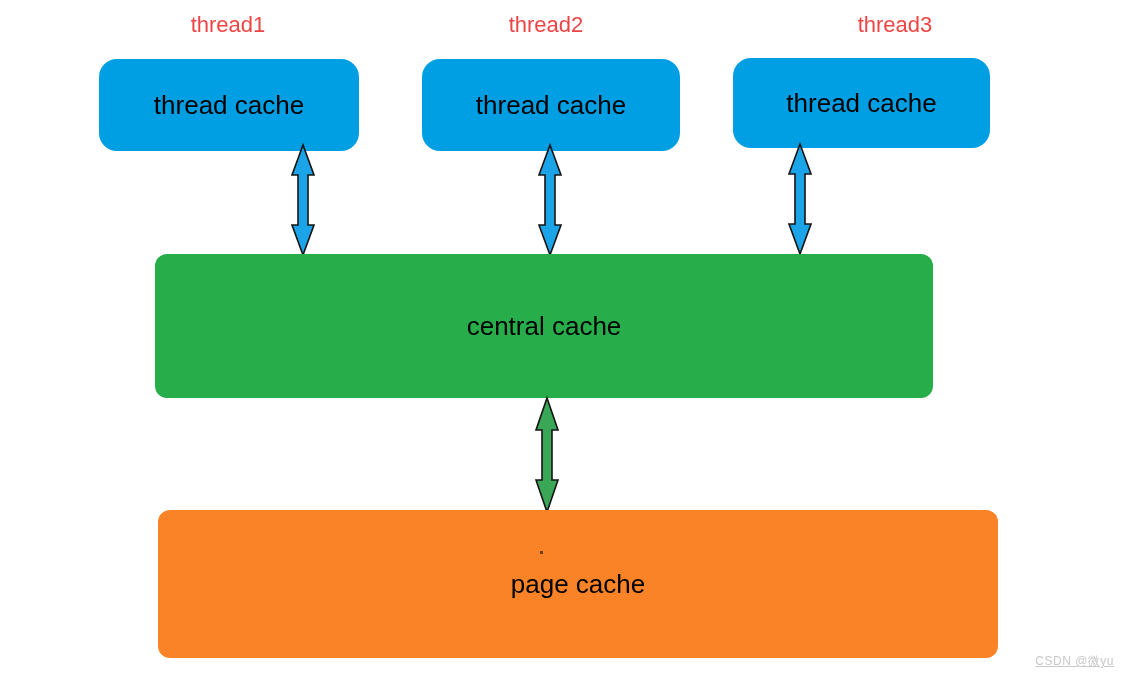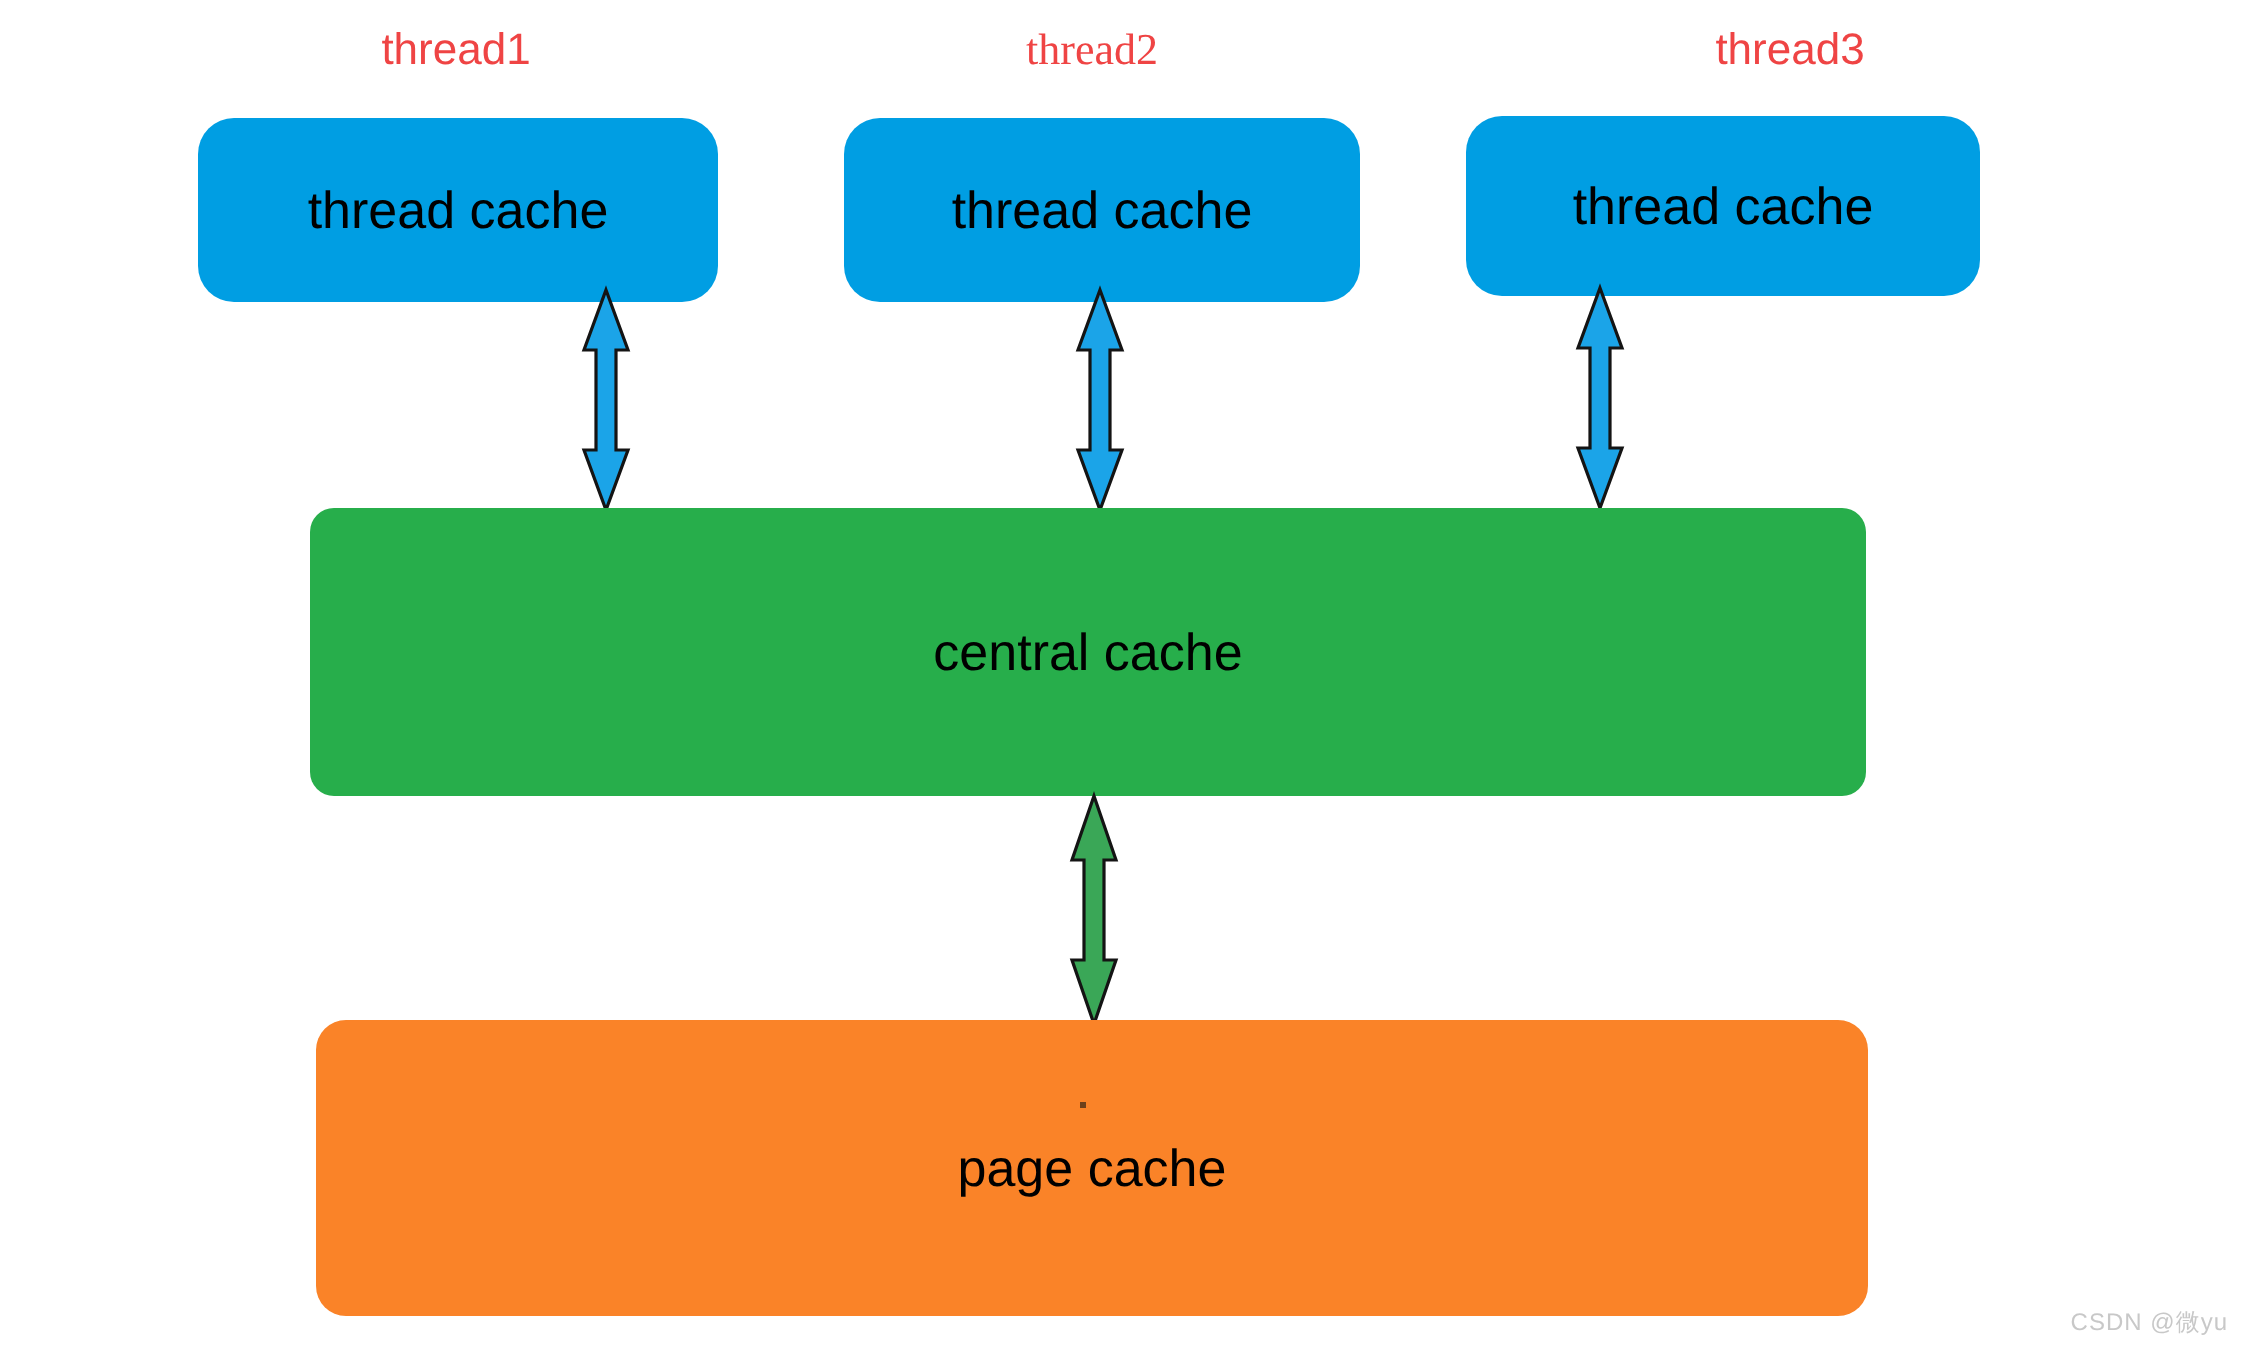"thread2" div.thread-label { font-family: Liberation Serif, serif -> none }
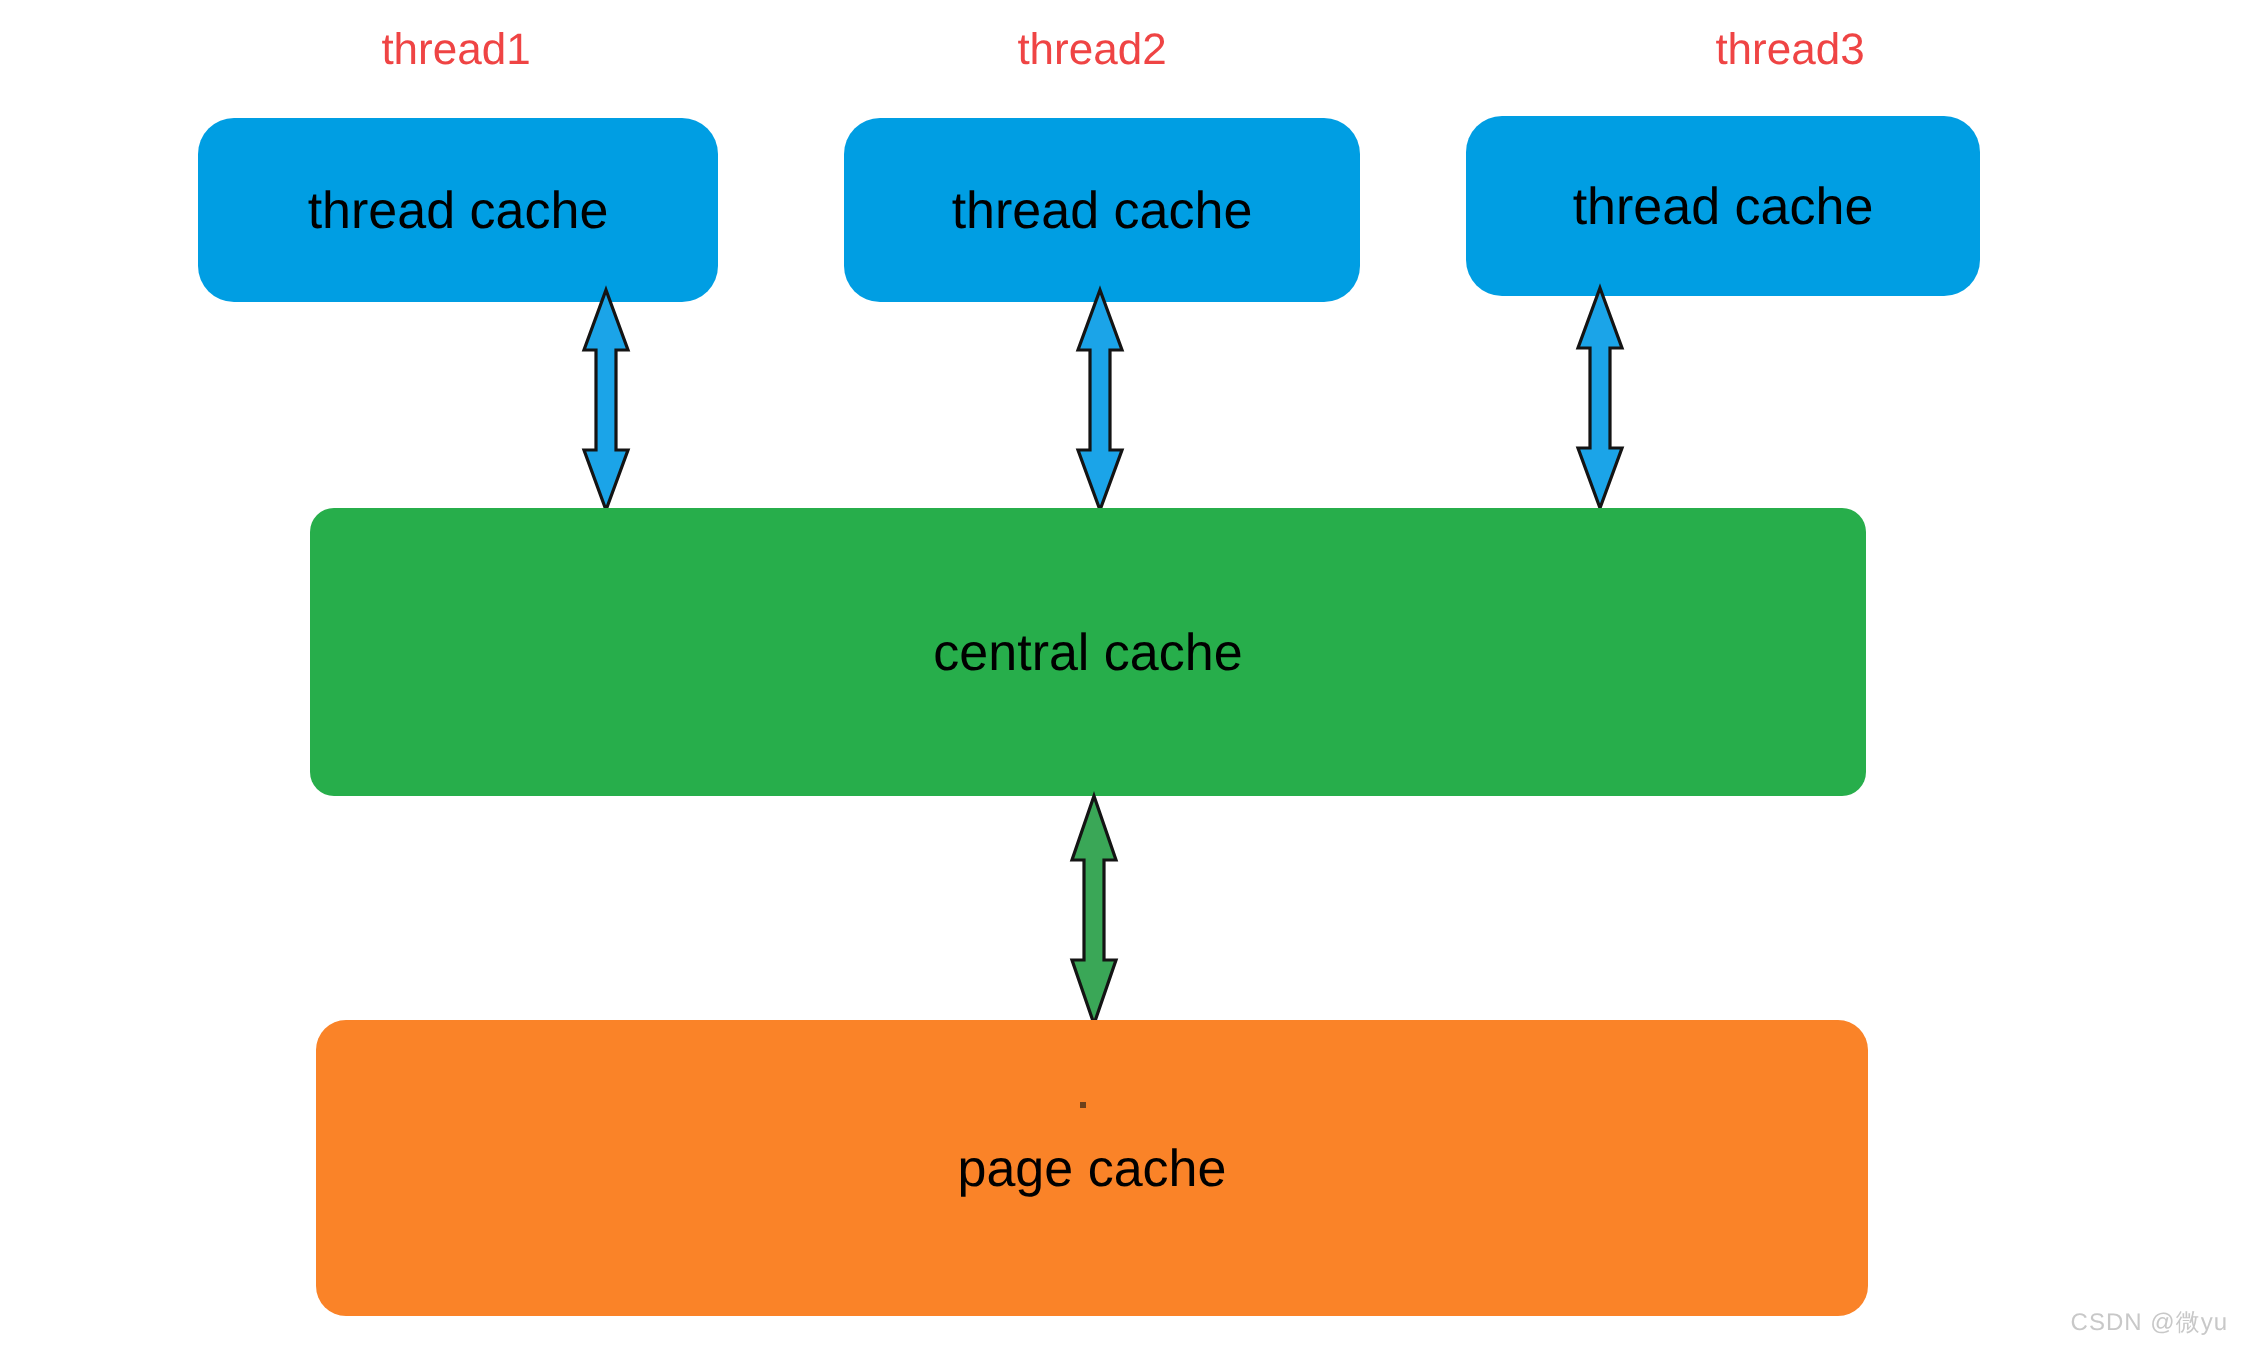"page cache" div.box { border-radius: 15px -> none; width: 776px -> 840px }
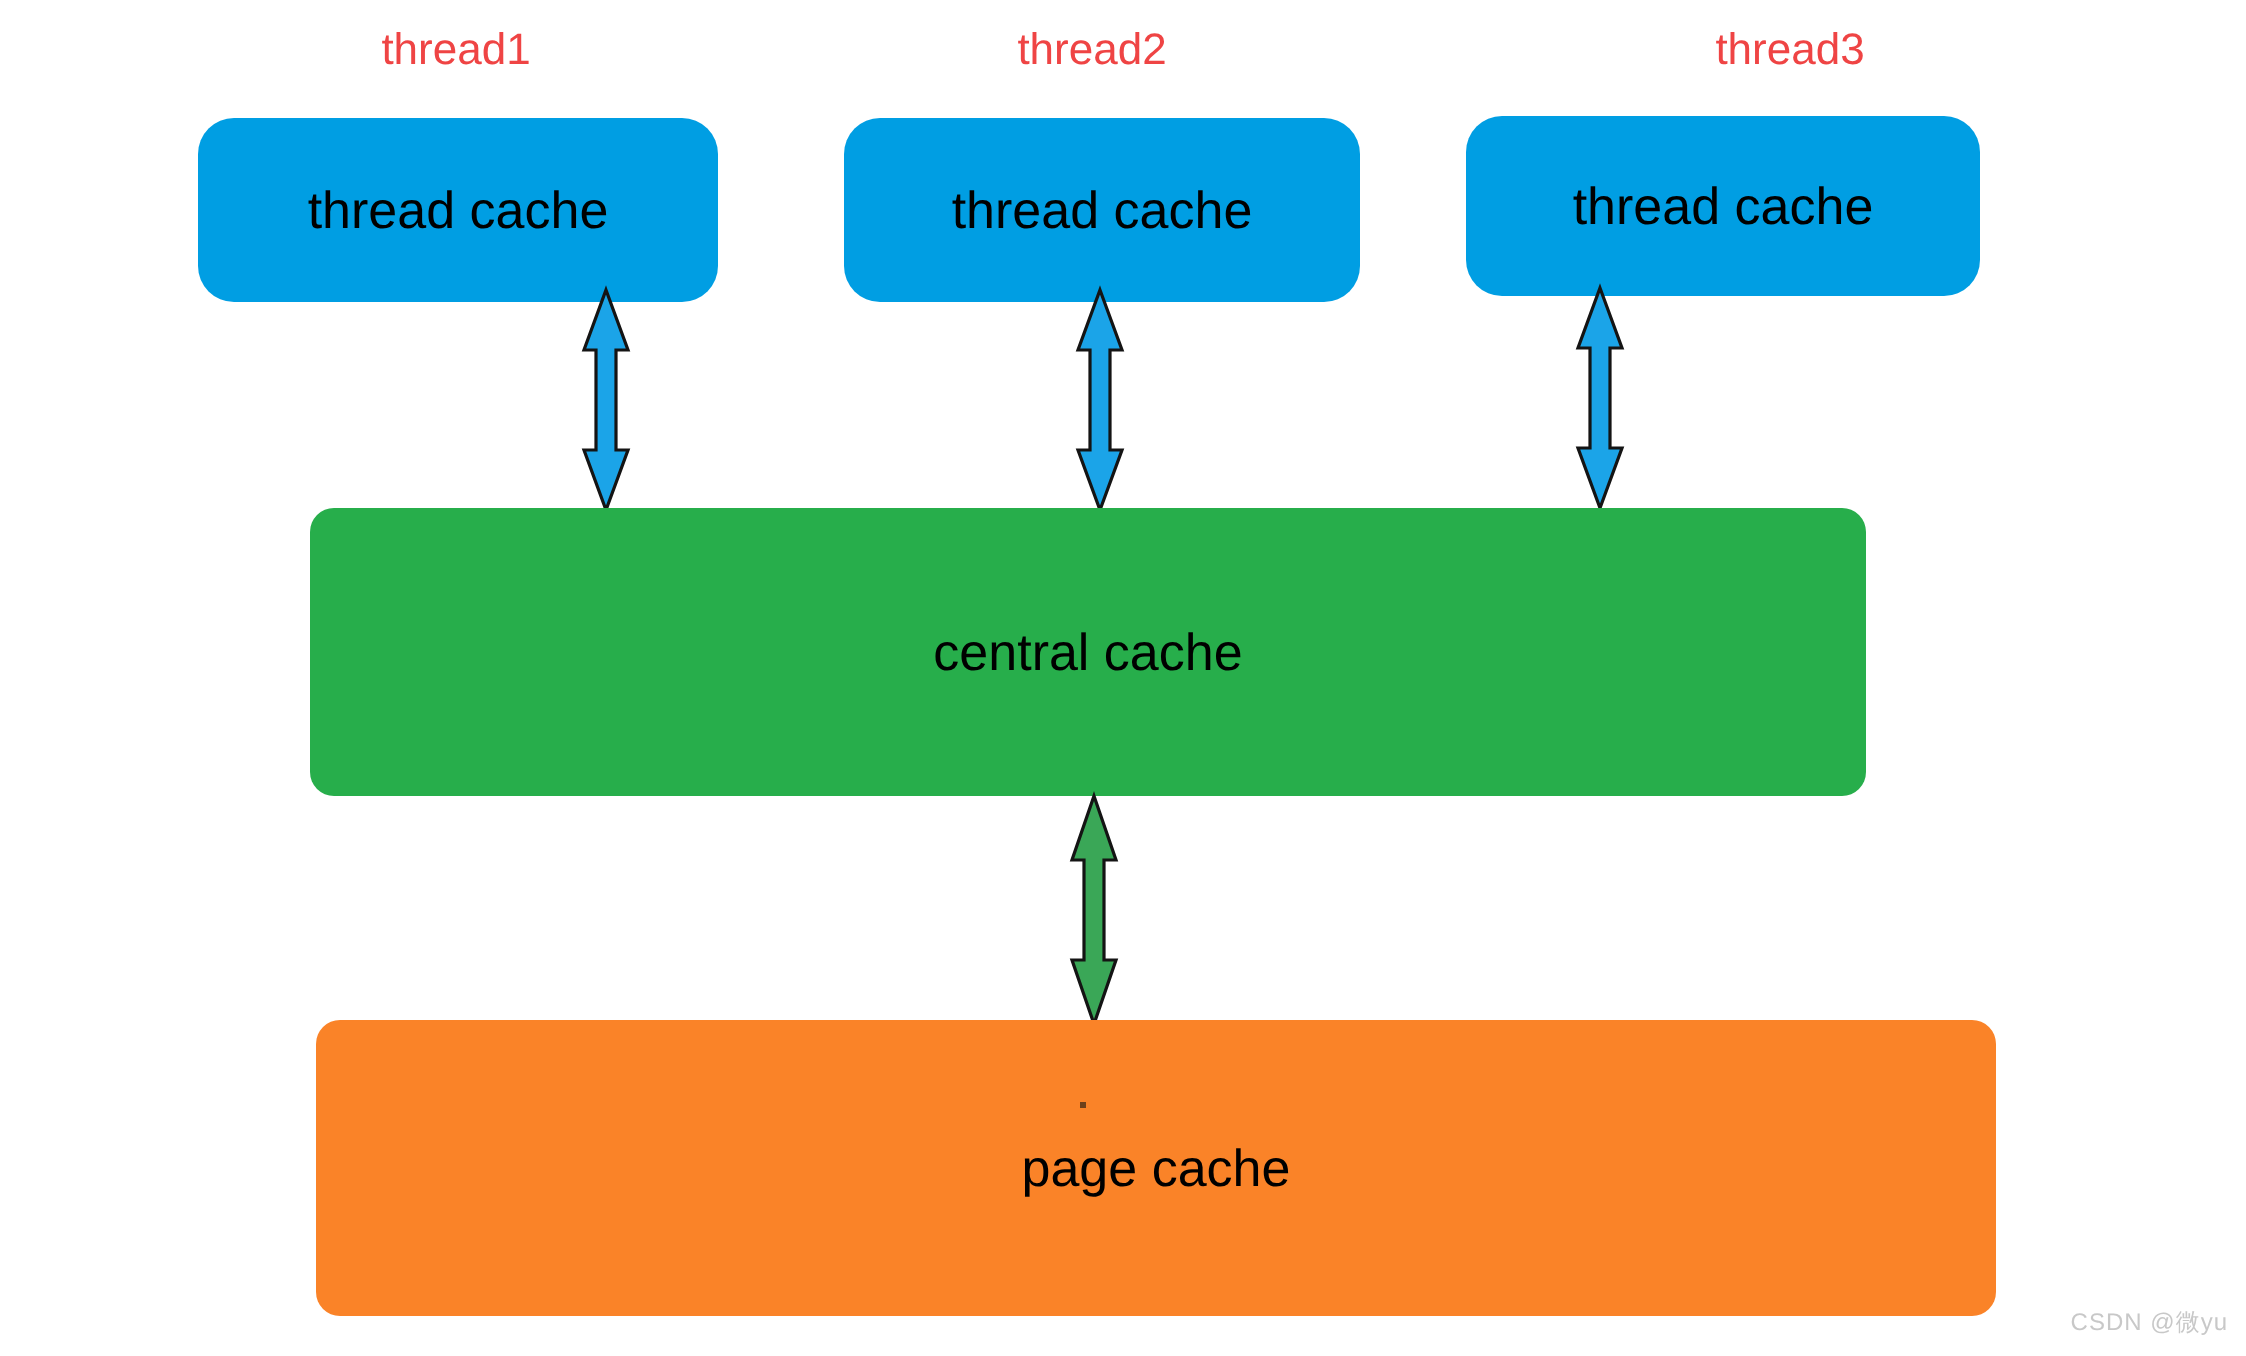"CSDN @微yu" div.watermark { text-decoration: none -> underline }
